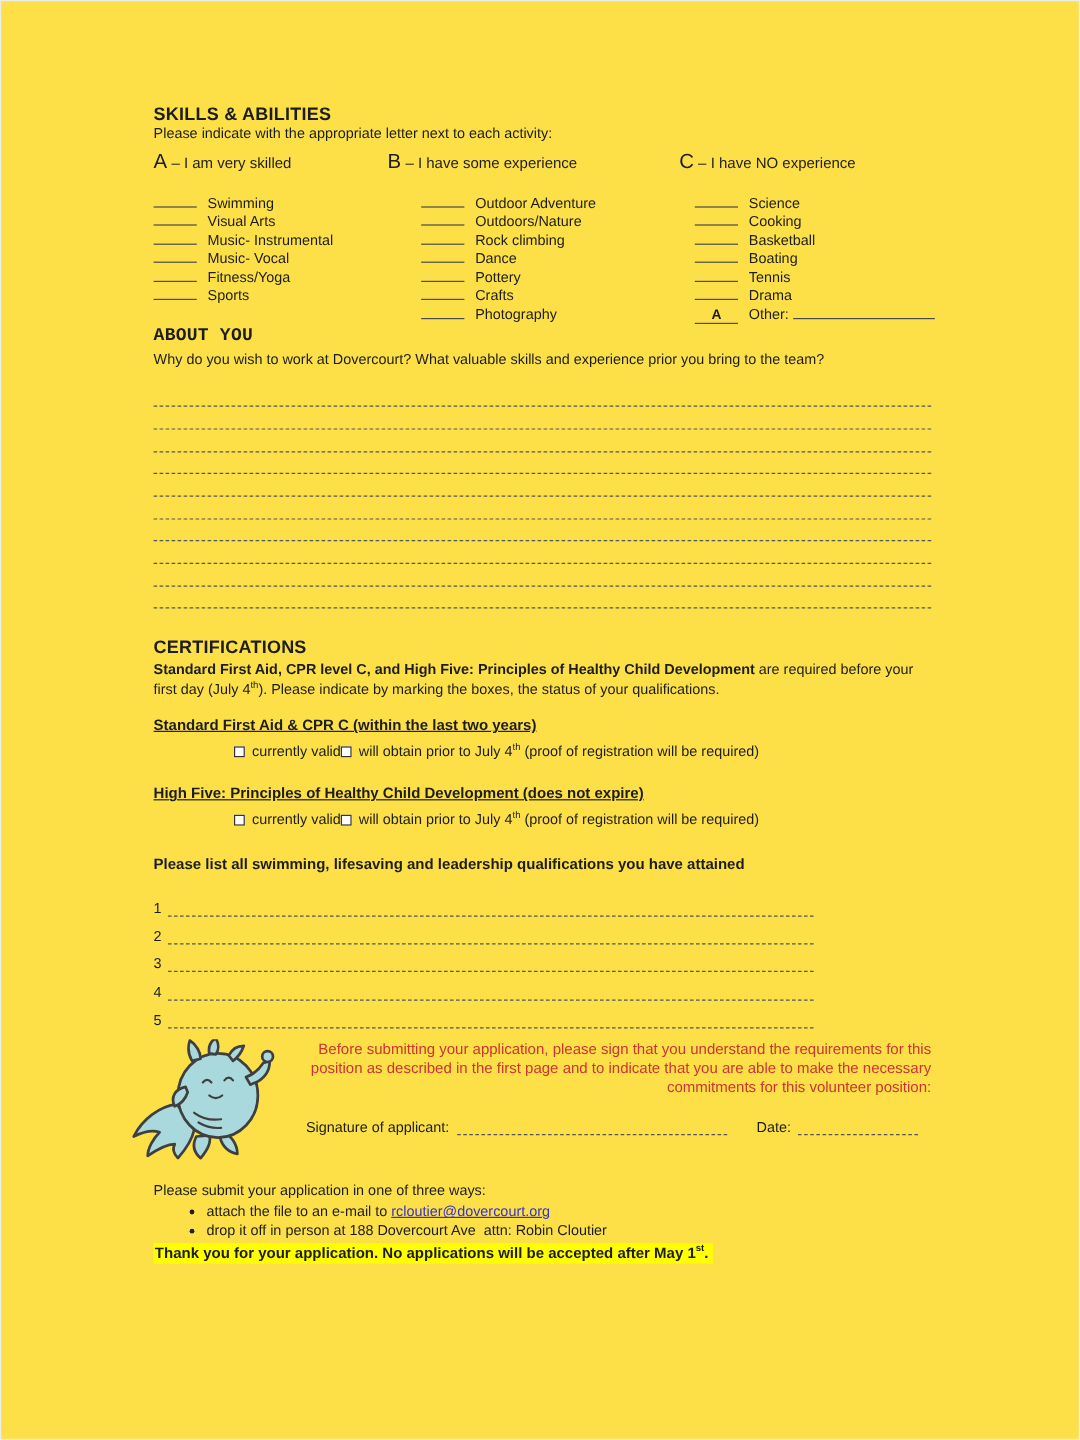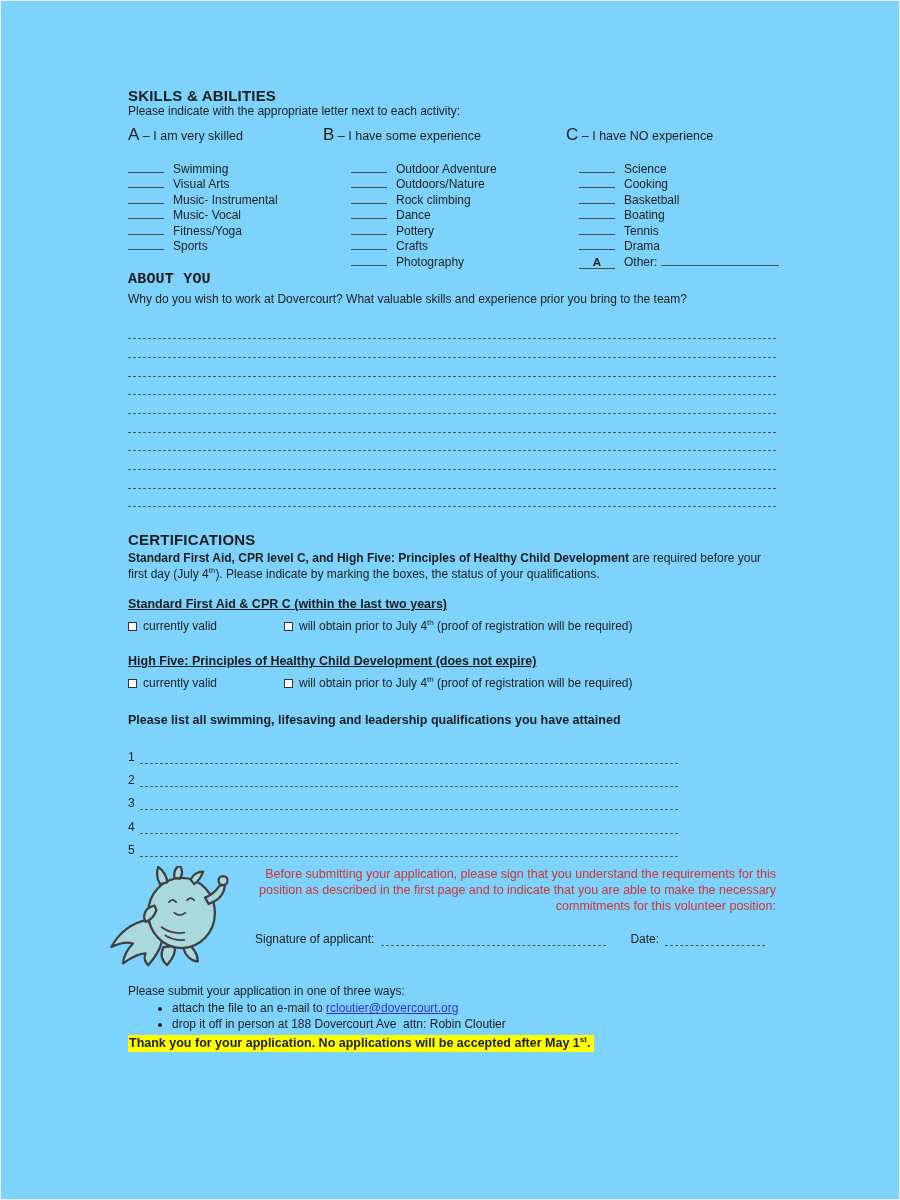"SKILLS & ABILITIES" .page { background: #7dd3fc -> #fde047 }
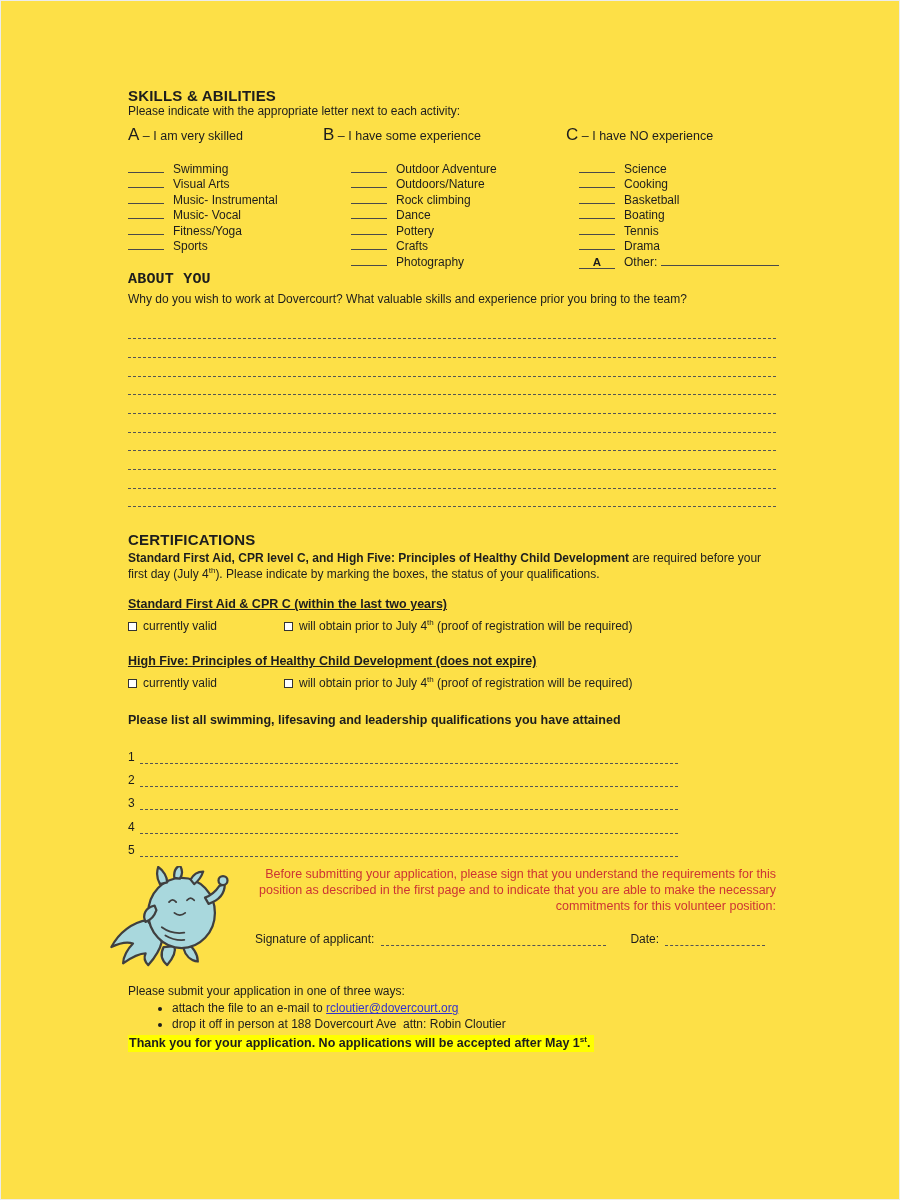"currently valid" .cbx-row { text-align: none -> right }
